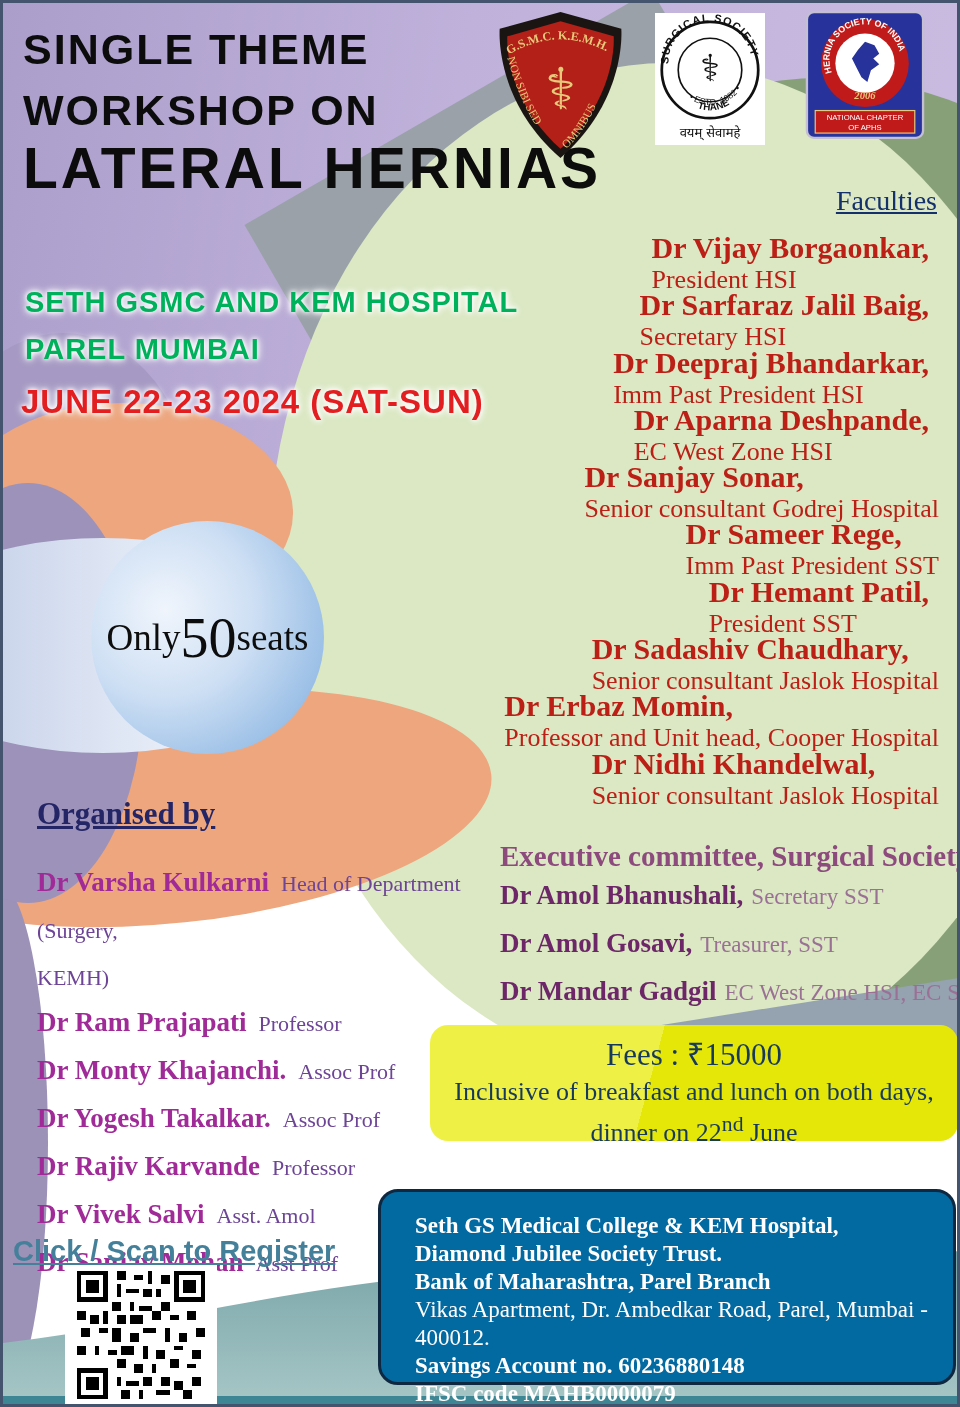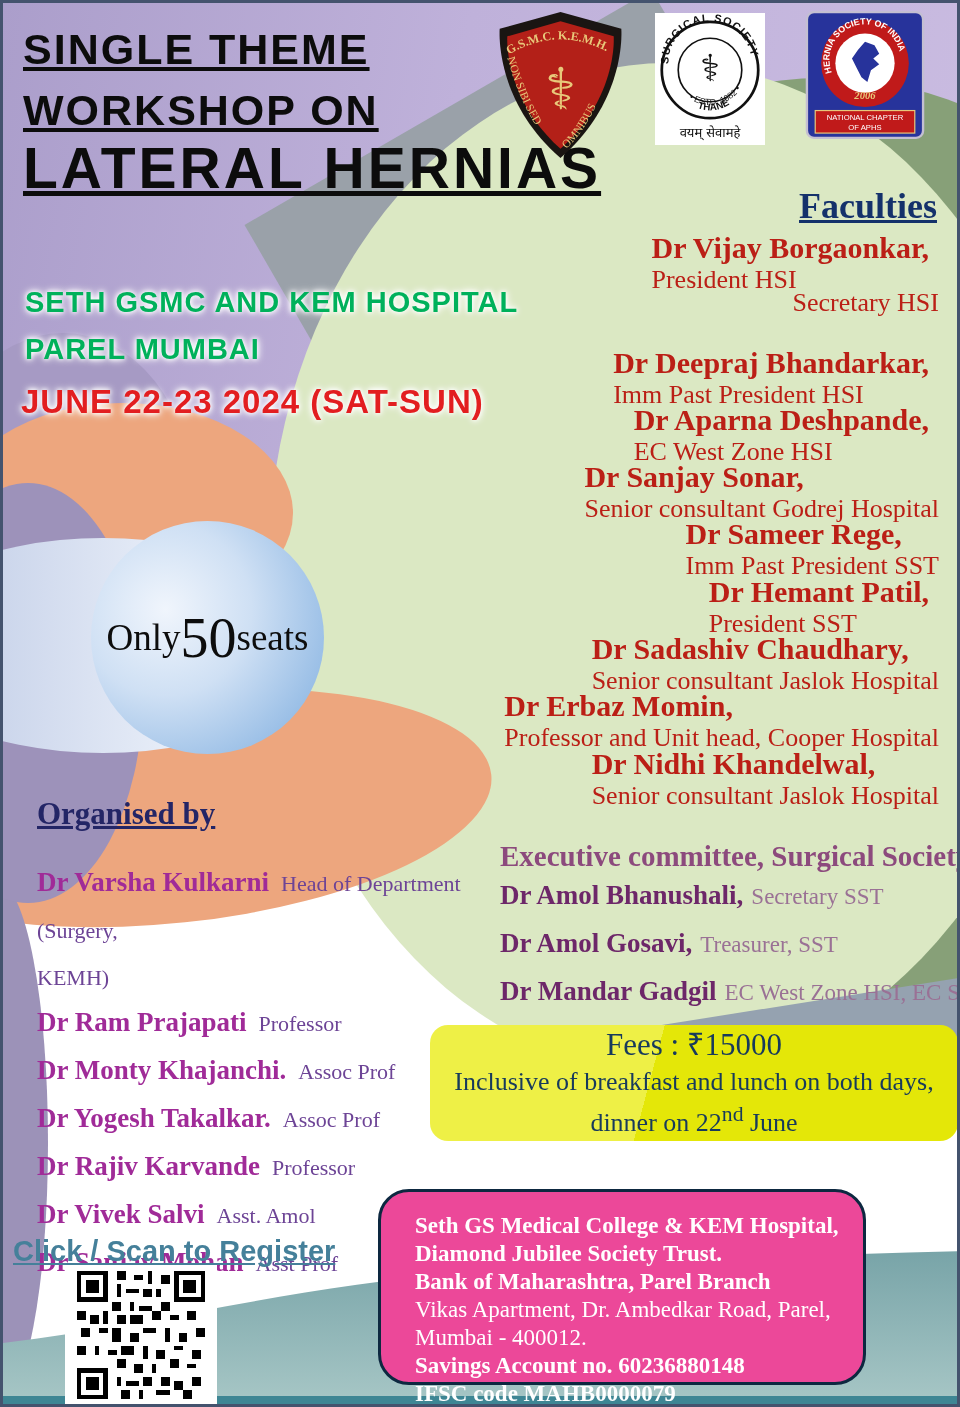"SINGLE THEME" .title { text-decoration: underline -> none }
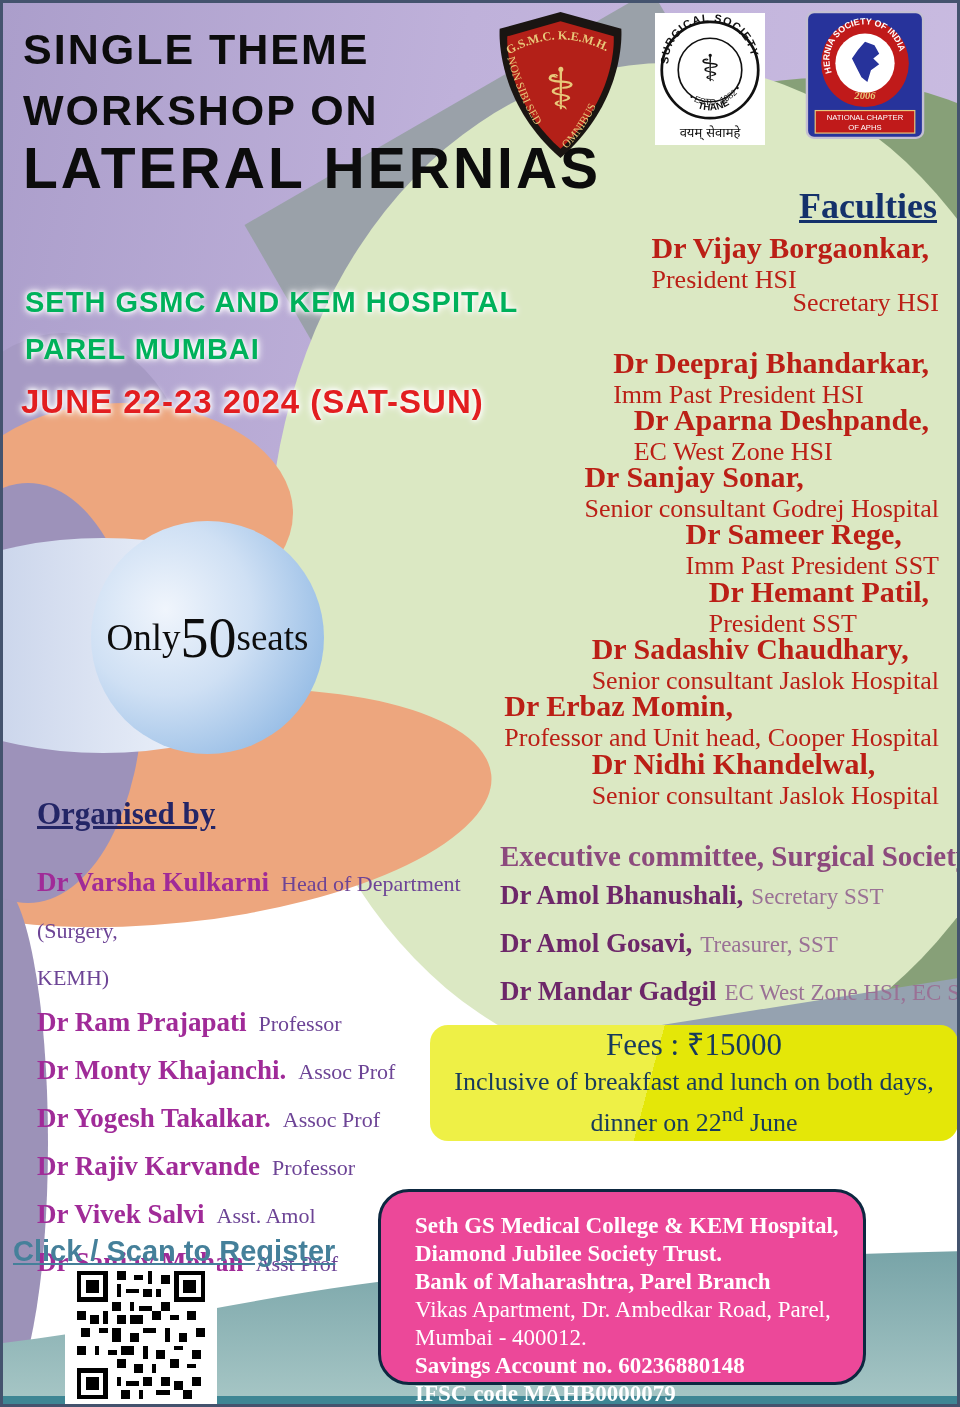"Faculties" .fac-heading { font-size: 36px -> 28px; font-weight: bold -> normal }
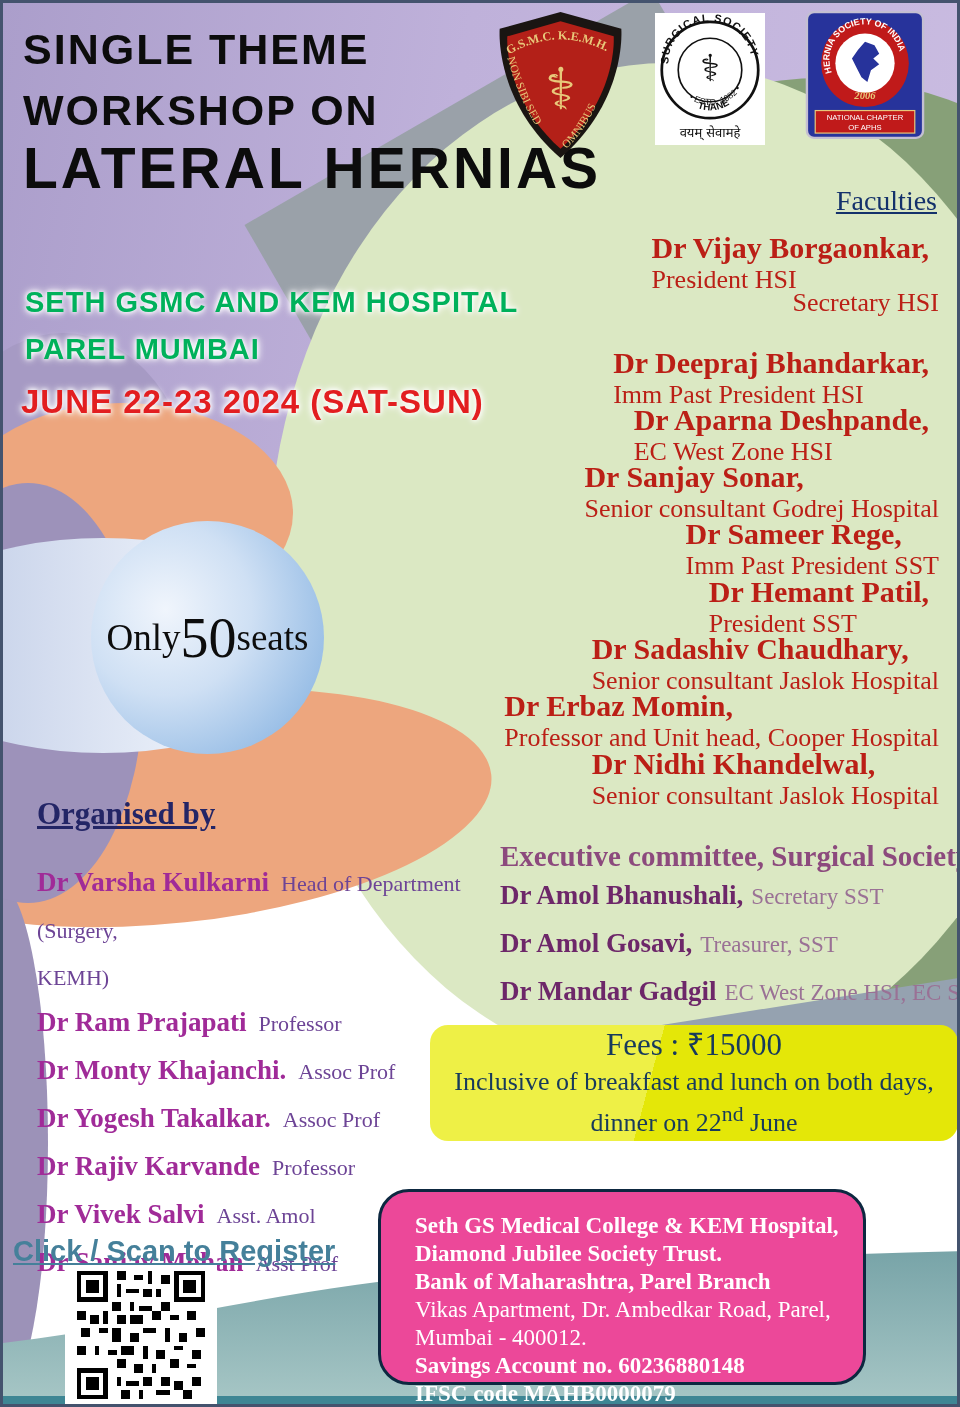"Dr Sarfaraz Jalil Baig," span.nm { html: none -> <span>Dr Sarfaraz Jalil Baig,</span> }
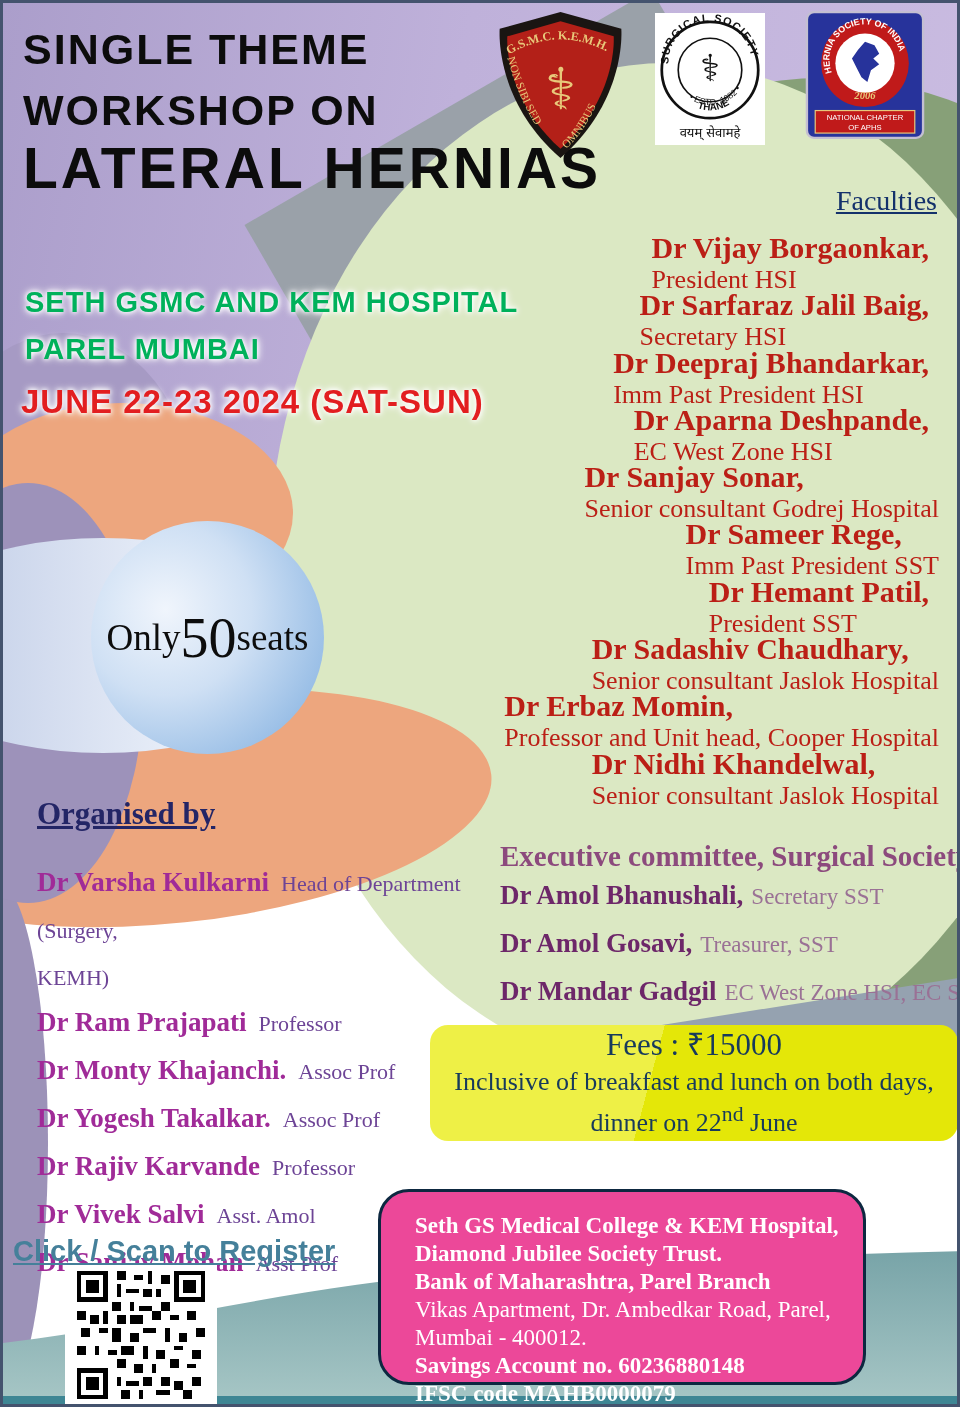"Fees : ₹15000" .fees-box { padding-top: 0 -> 10px }
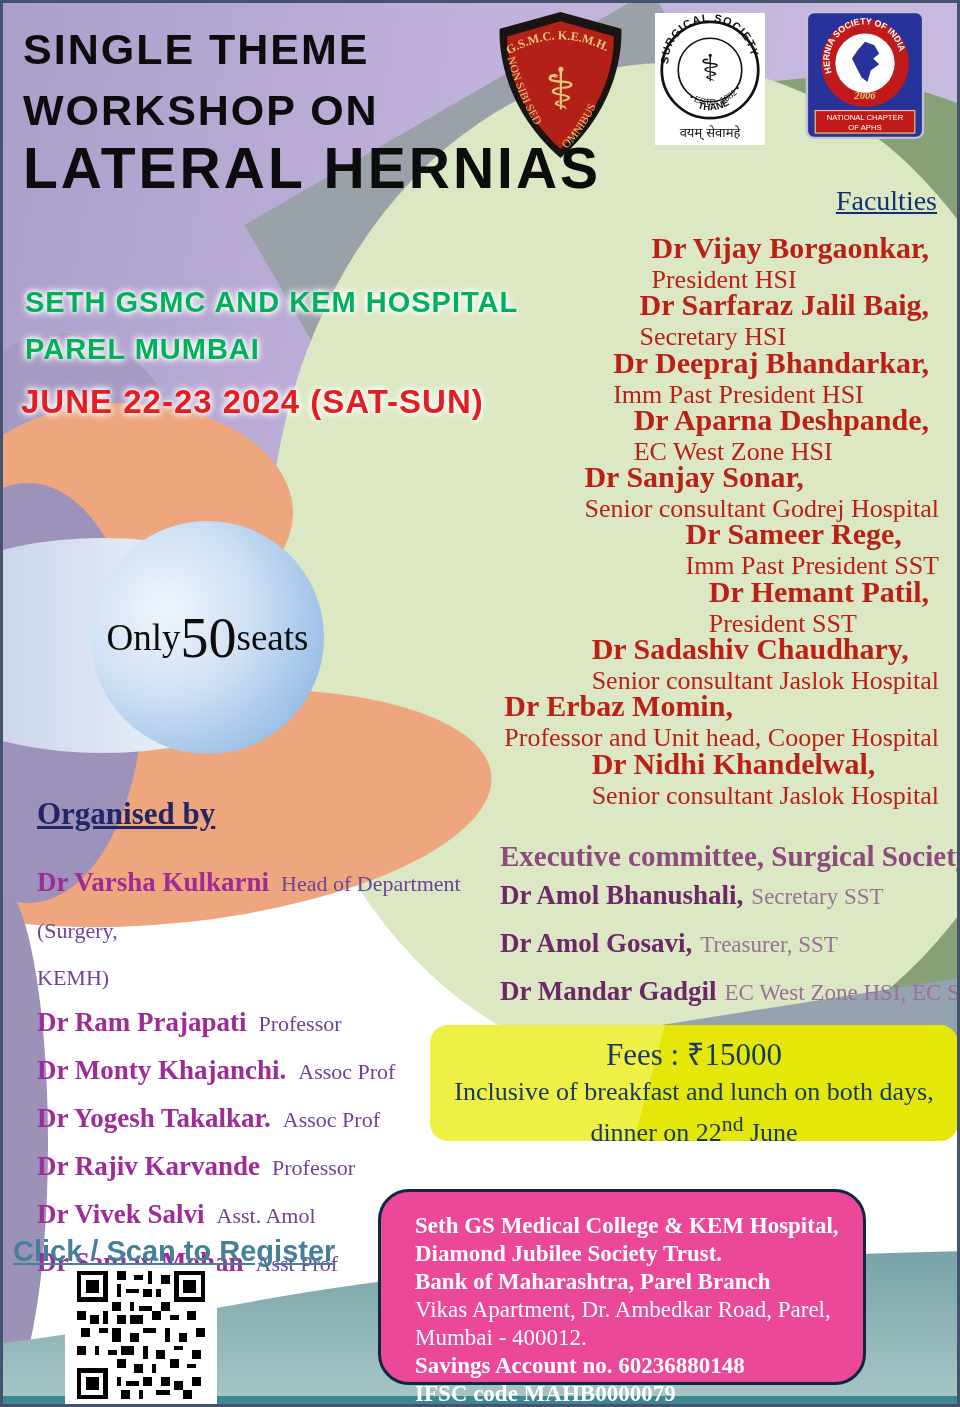"Seth GS Medical College &" .bank-box { background: #ec4899 -> #0369a1; border-radius: 31px -> 20px; width: 488px -> 578px }
